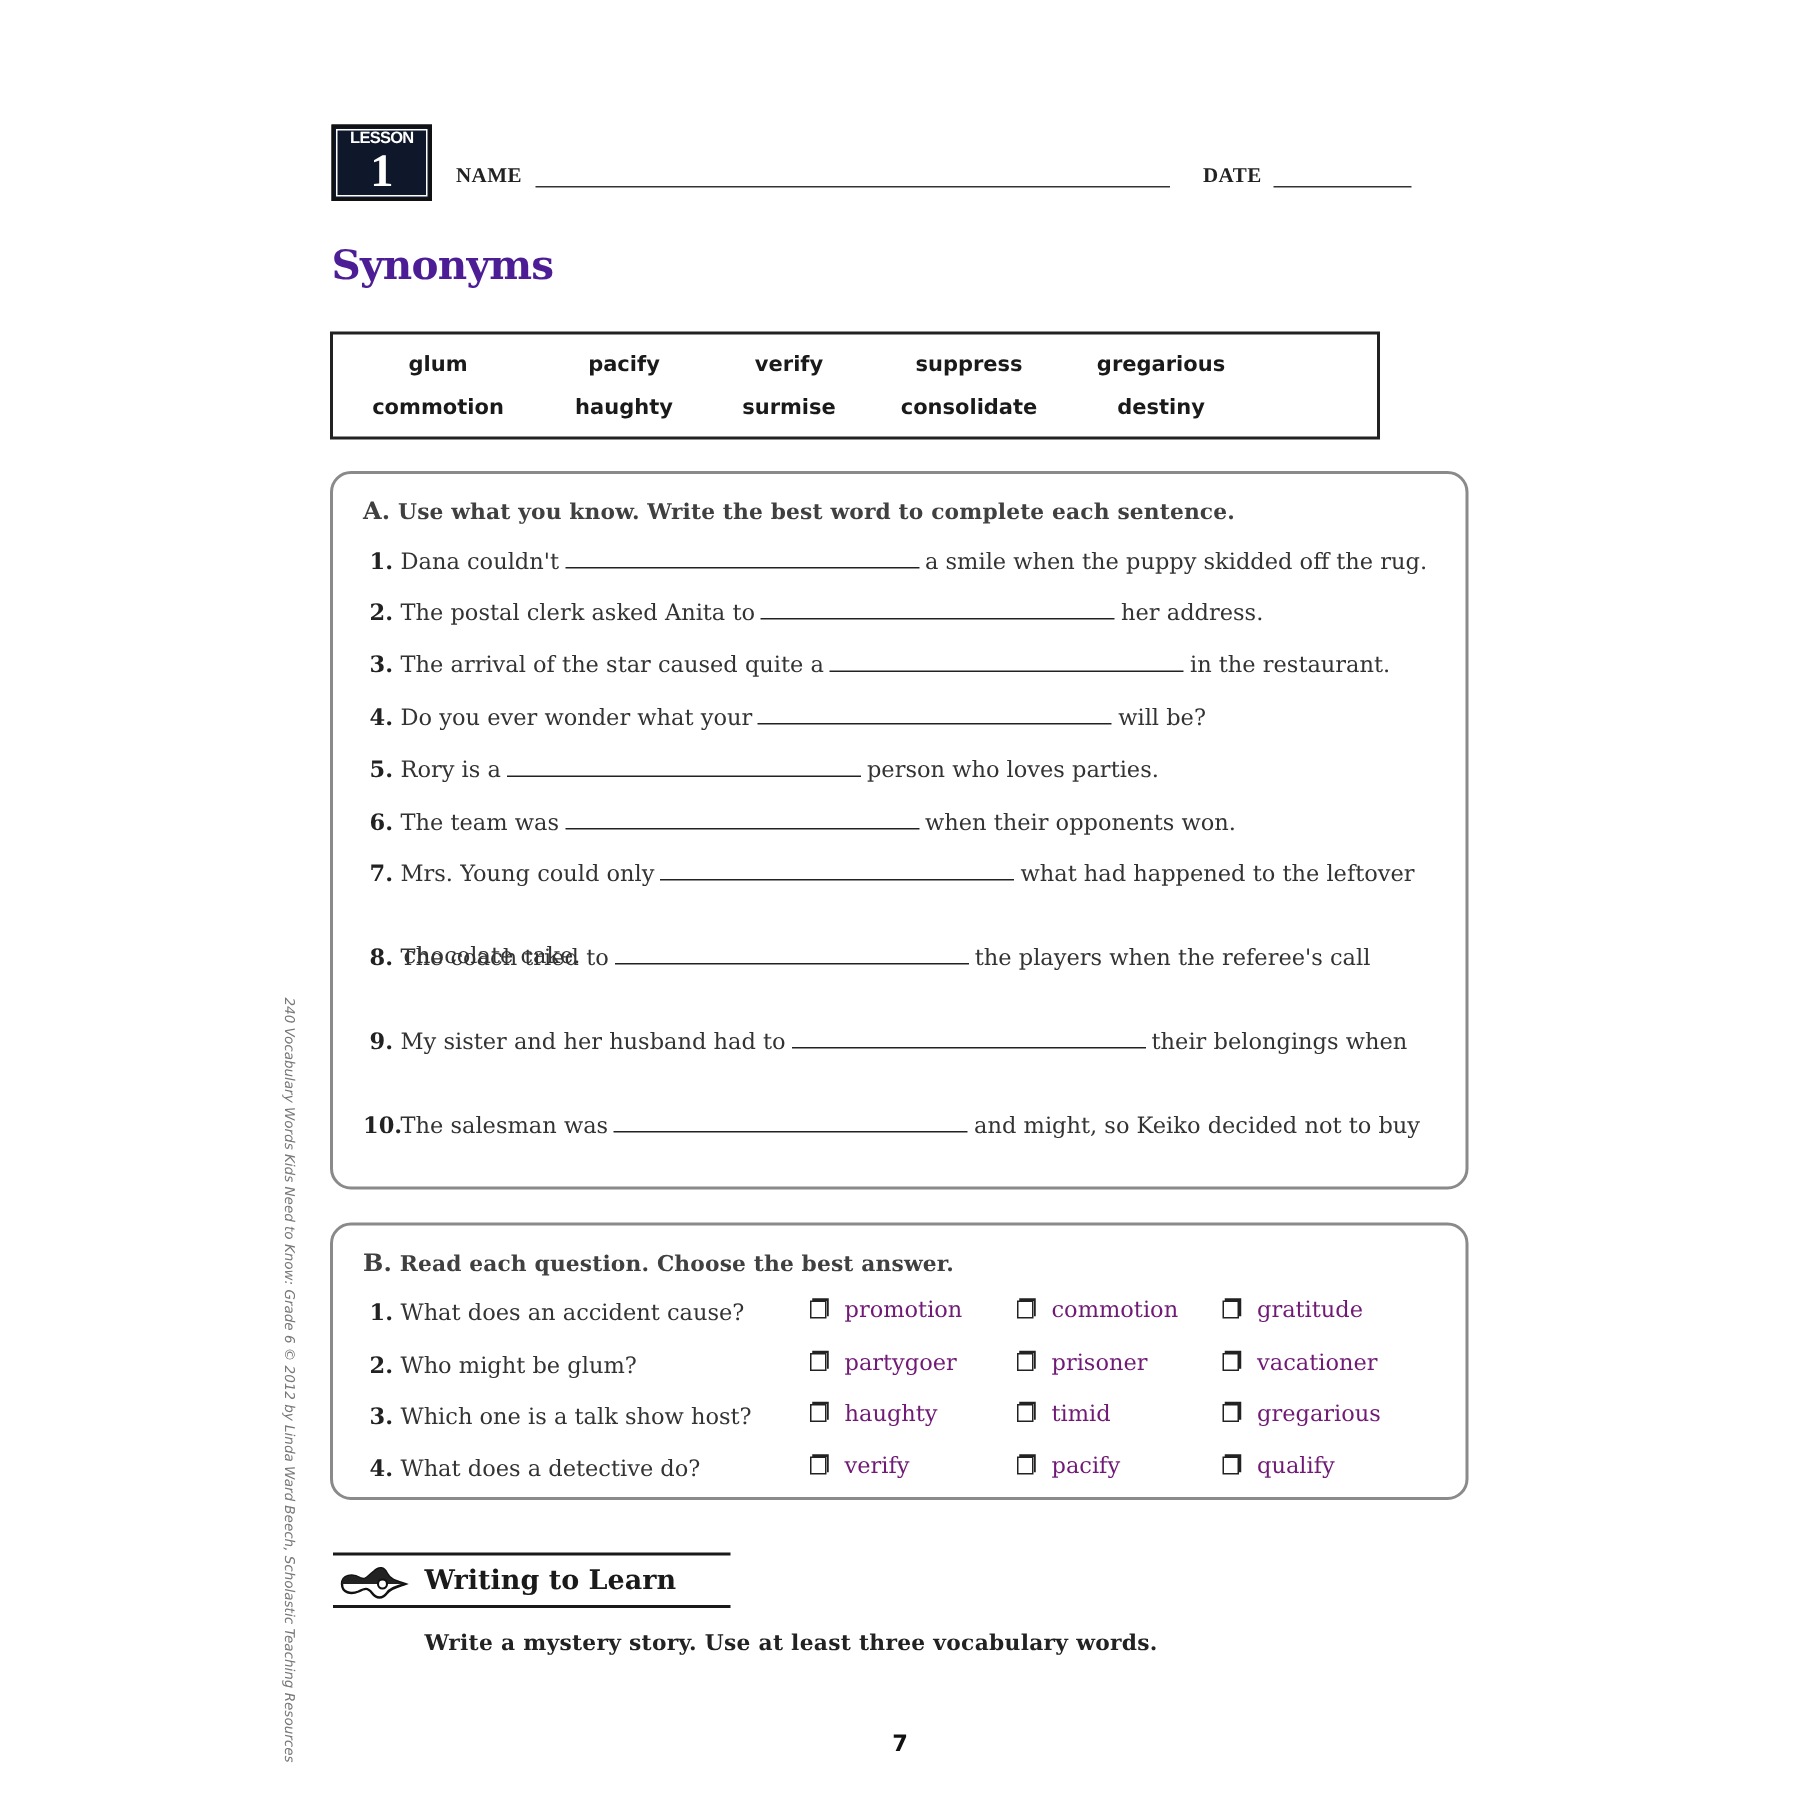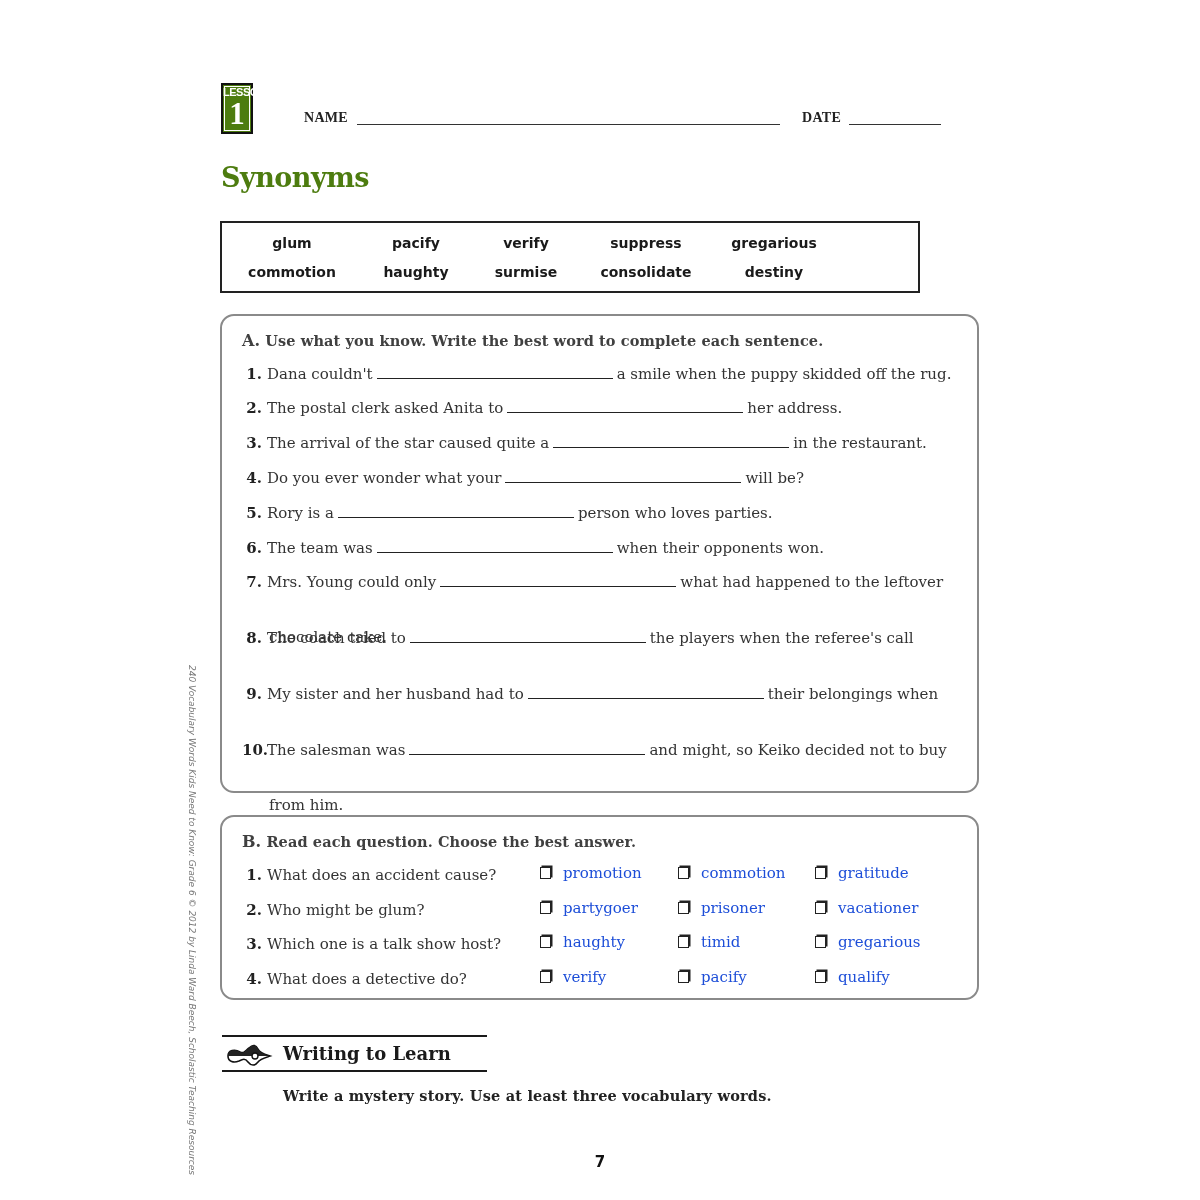"LESSON" .lesson-badge { background: #4d7c0f -> #0f172a; width: 32px -> 67px }
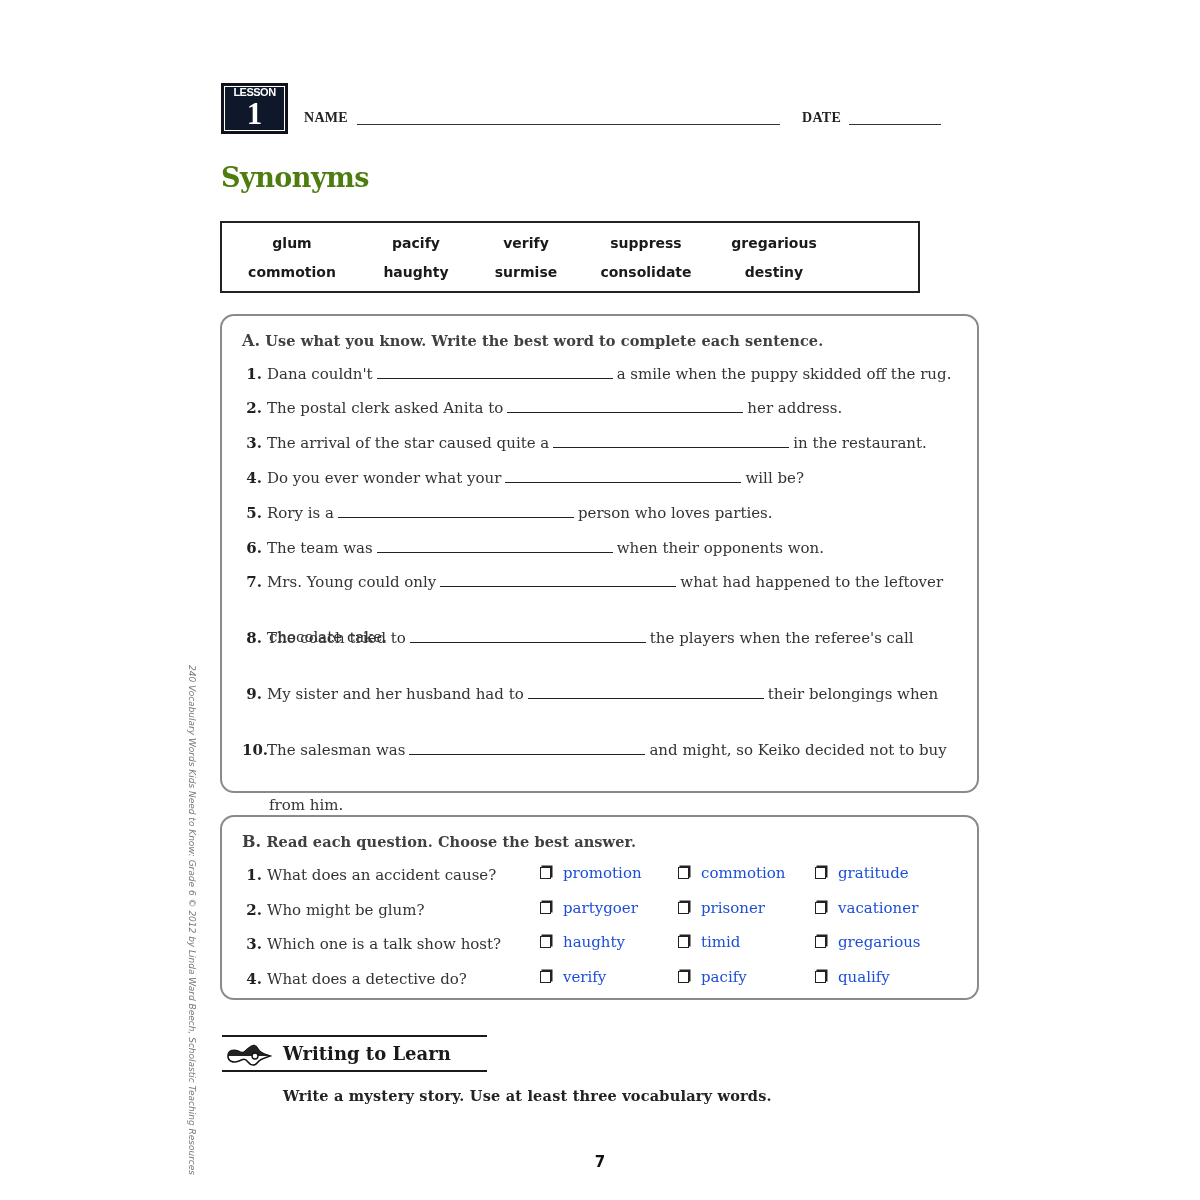"Synonyms" .title { color: #4d7c0f -> #4c1d95 }
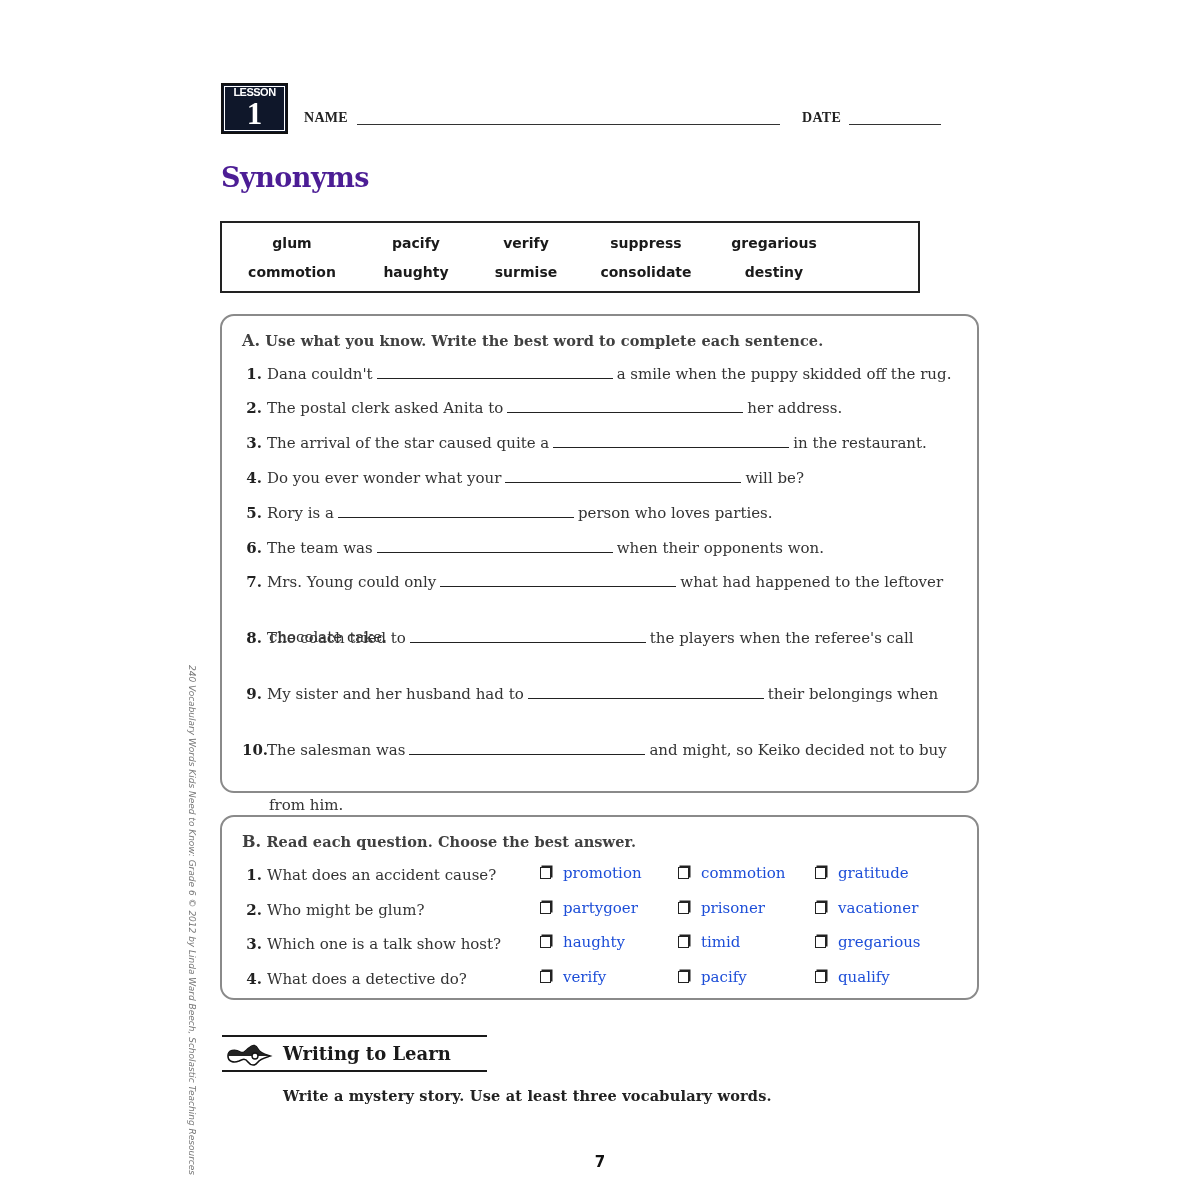"from him." div.cont { html: <div>from him.</div> -> none }
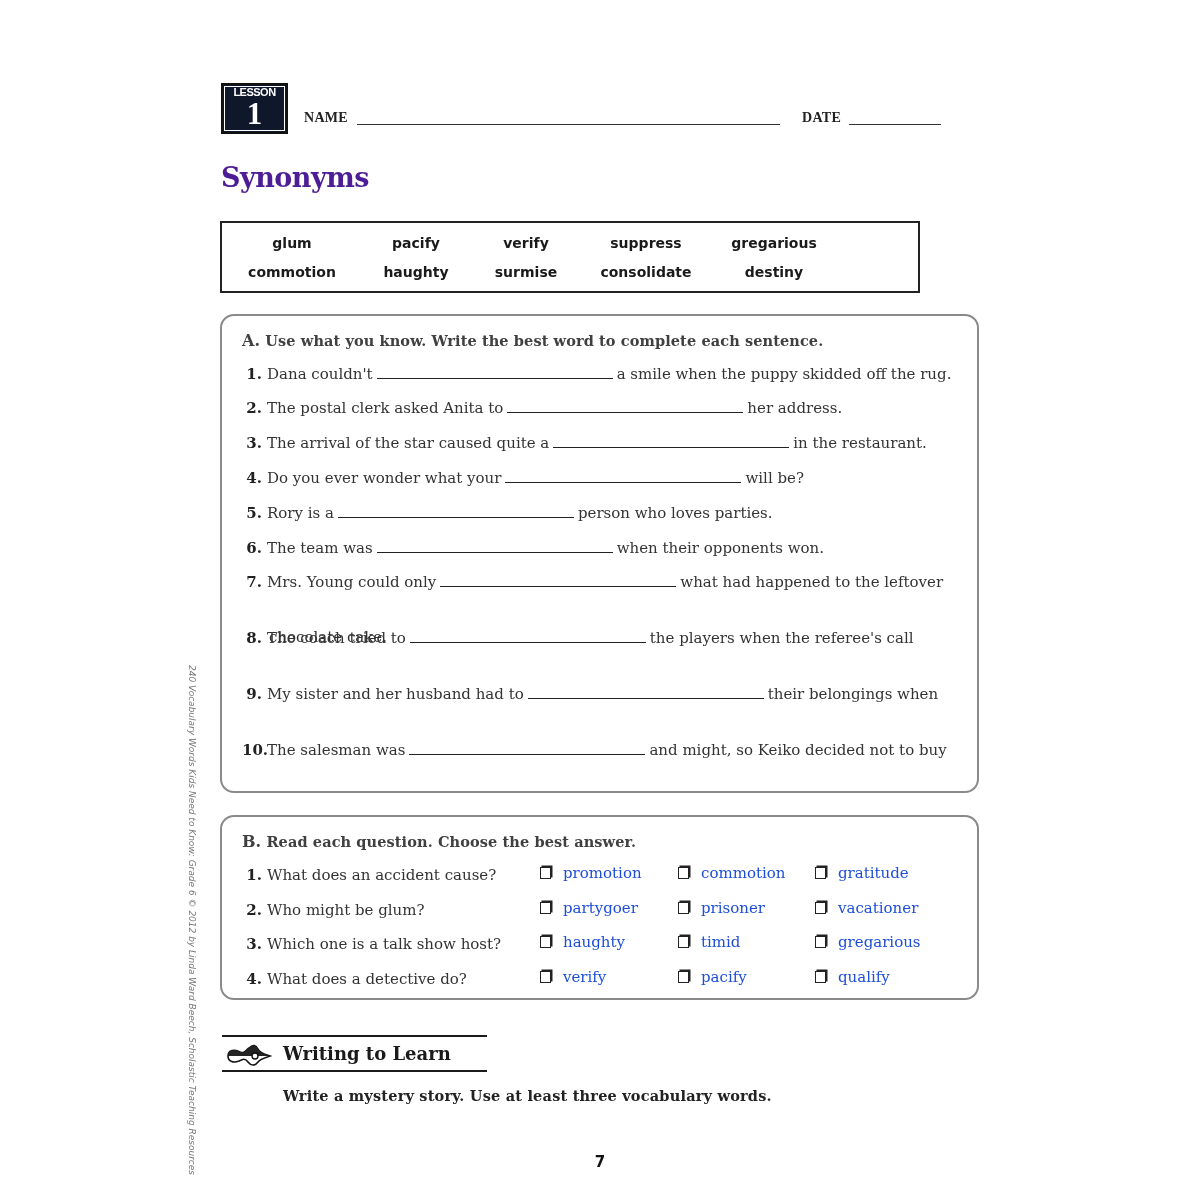"promotion" .opt { color: #1d4ed8 -> #701a75 }
